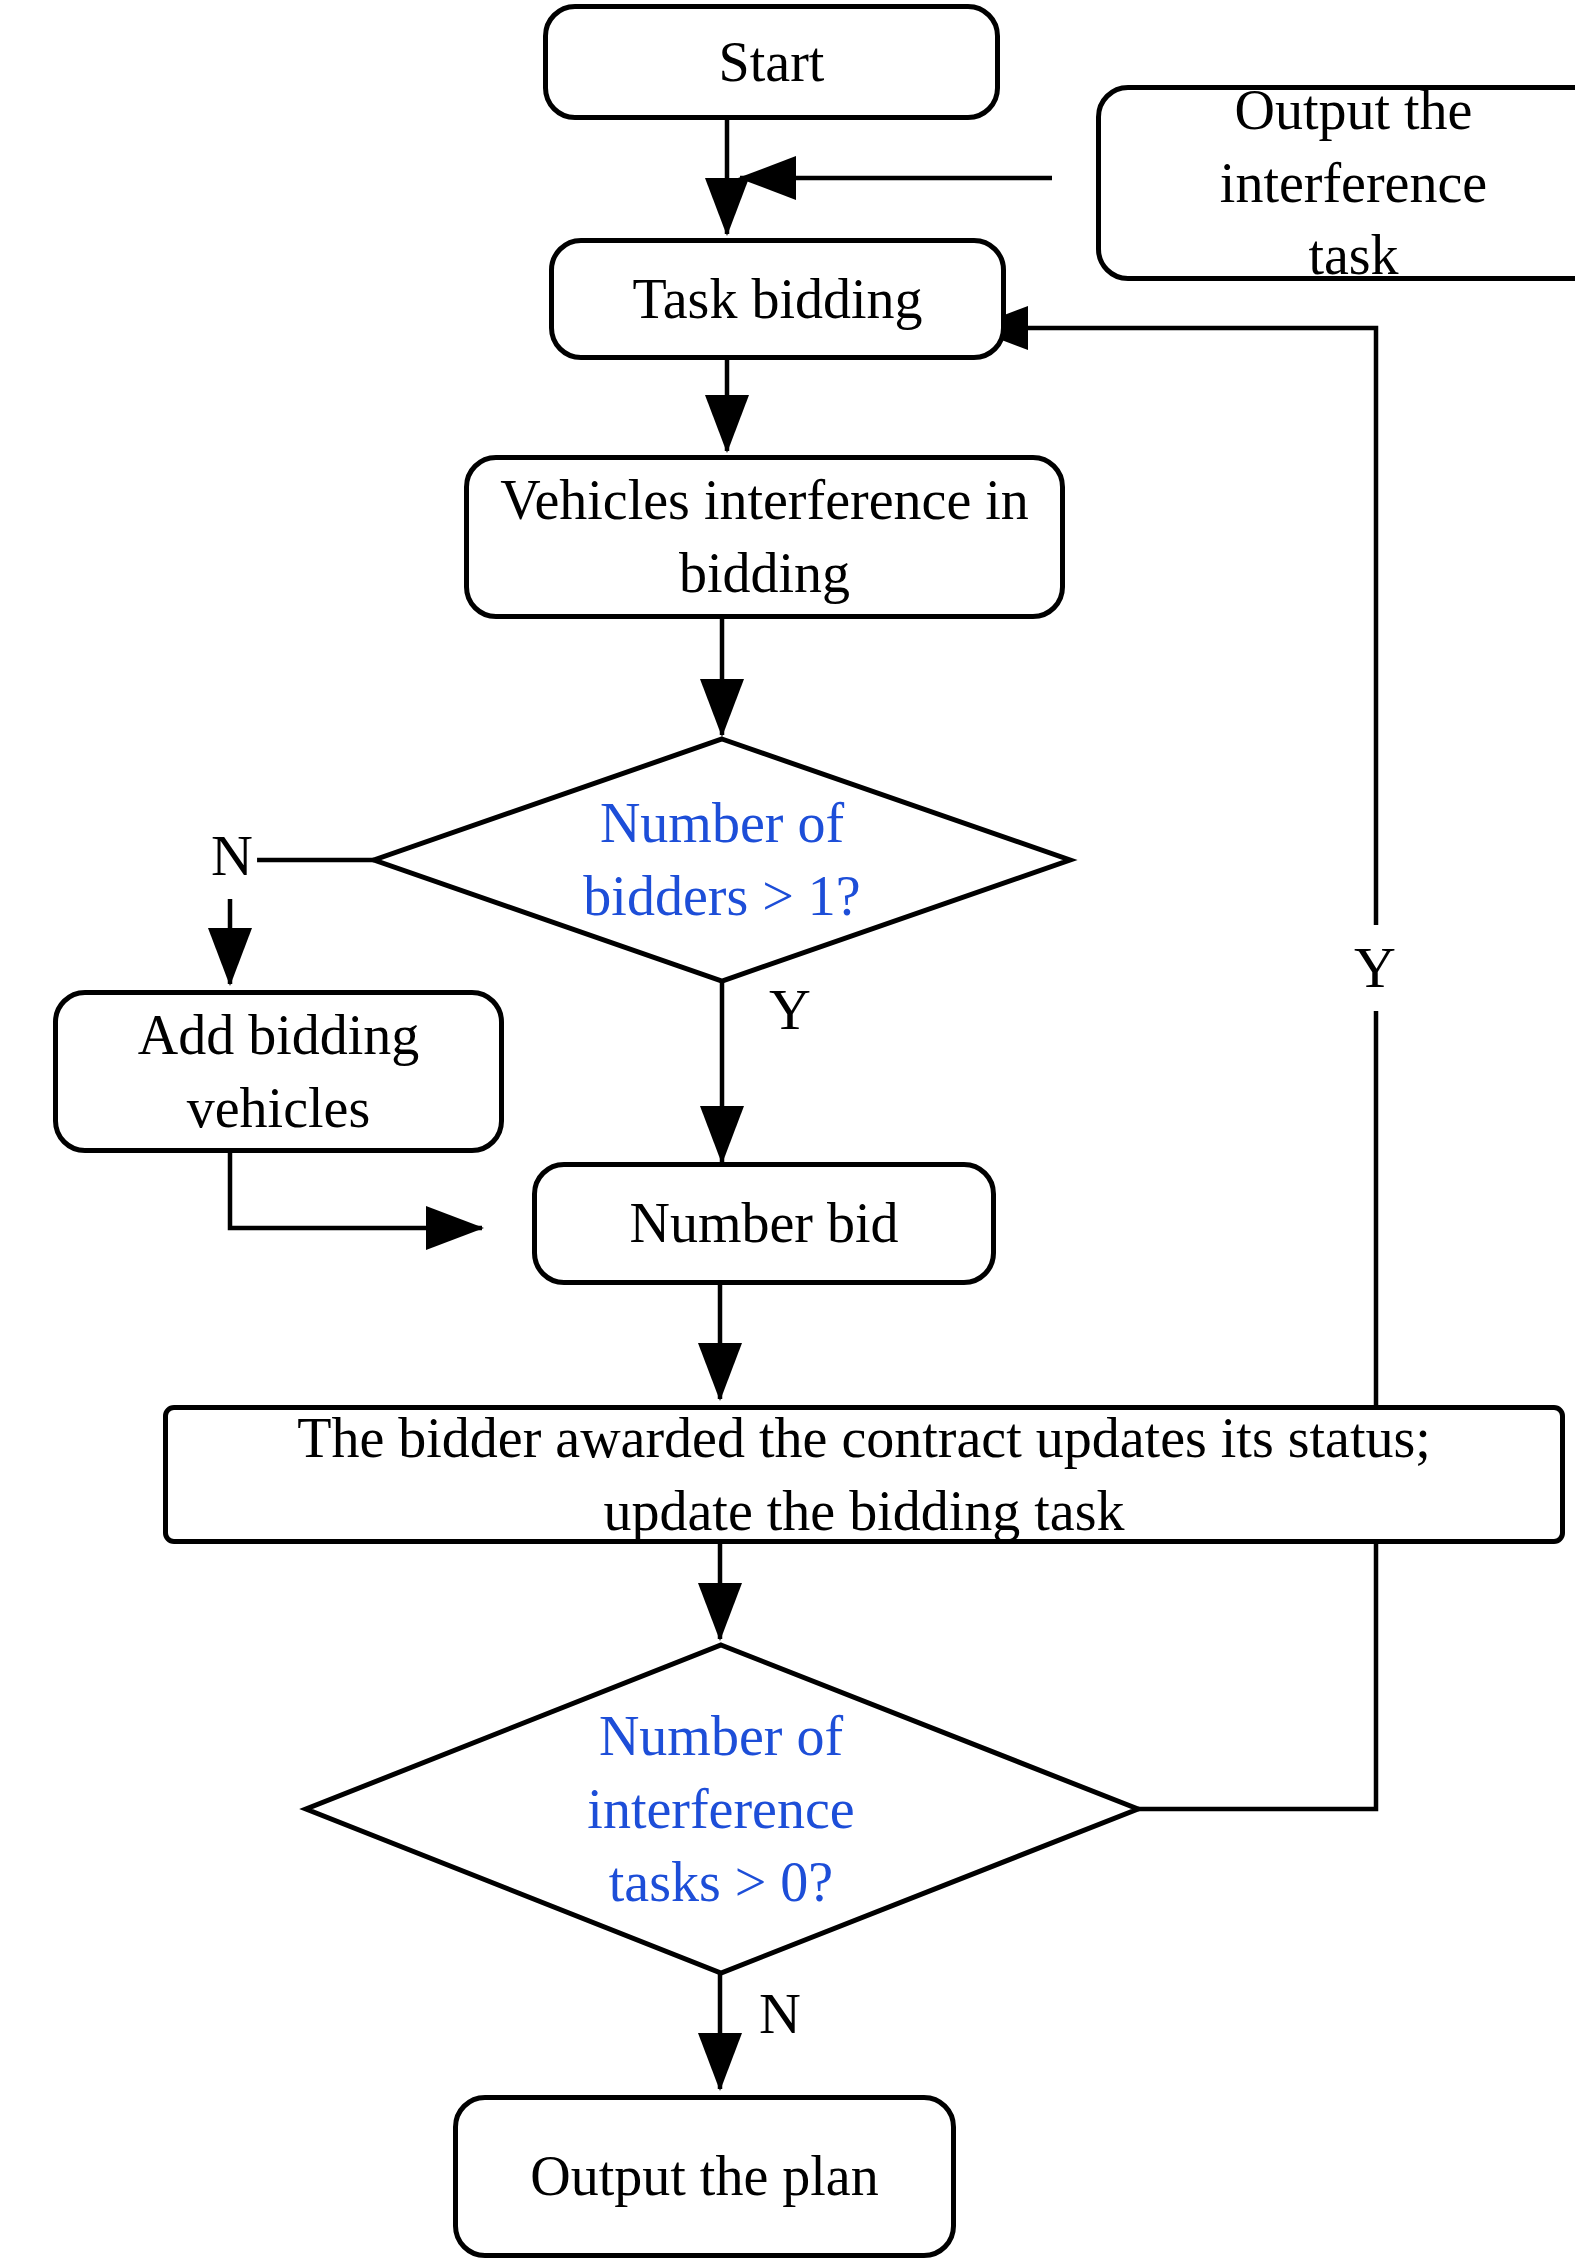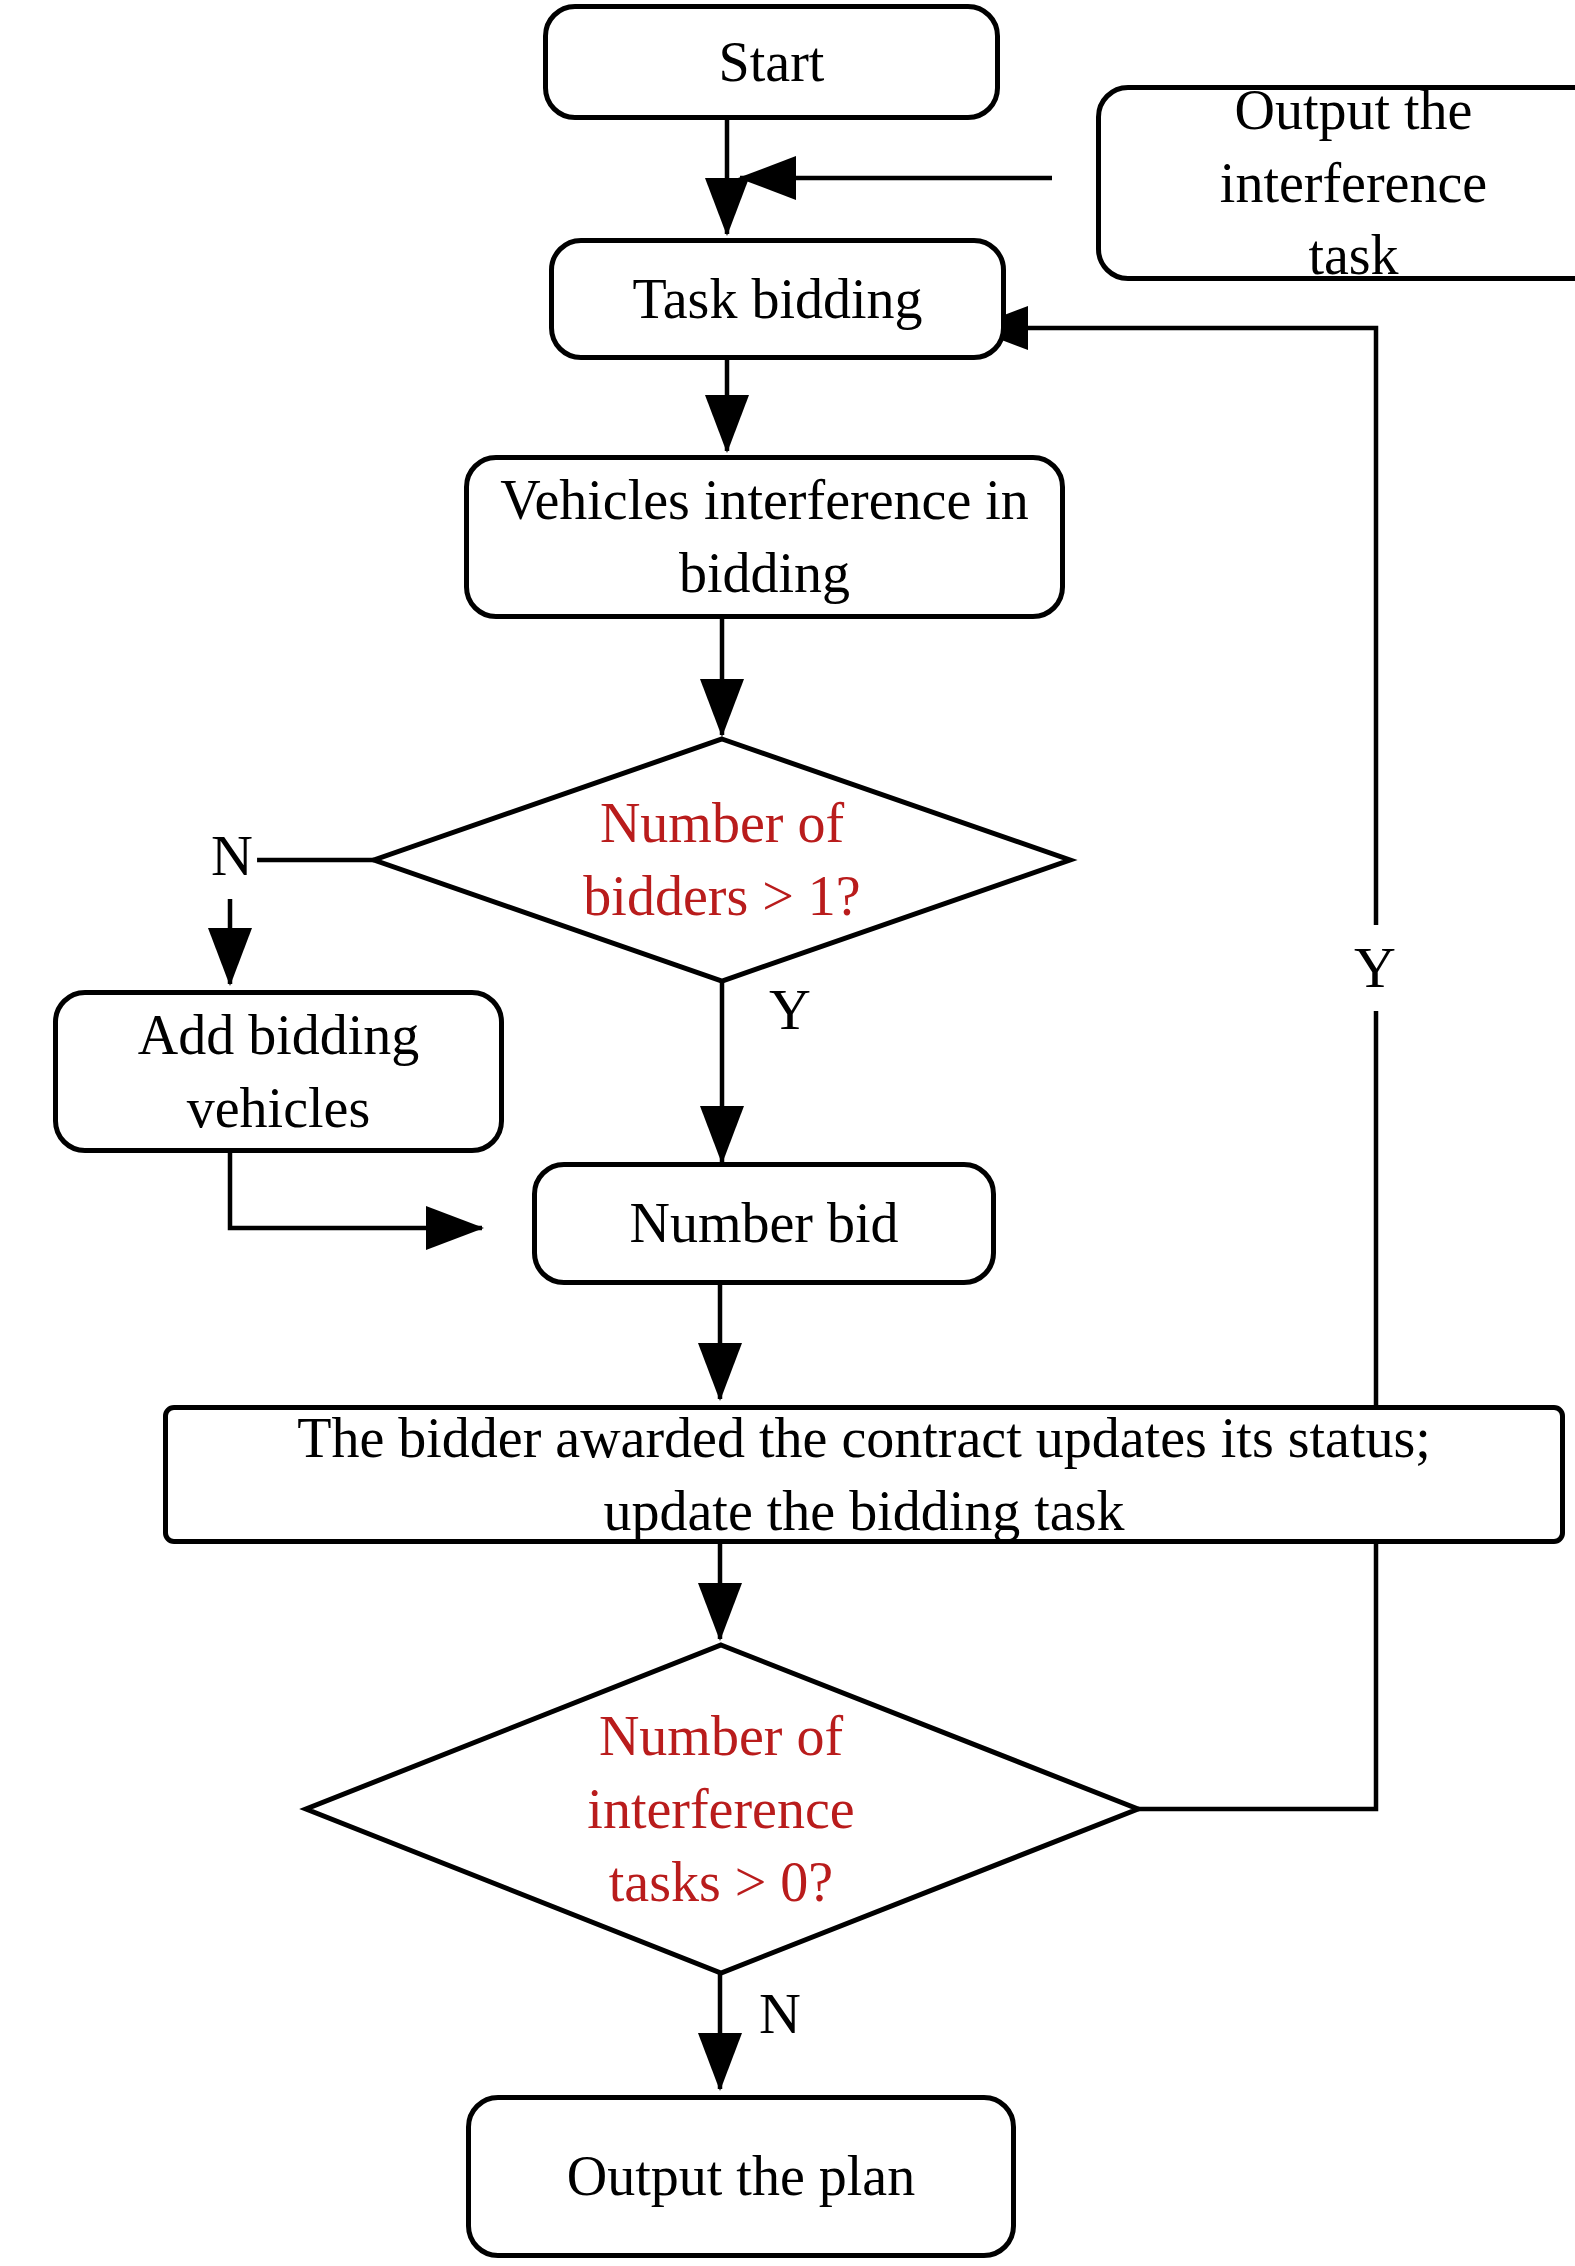"Number of" .dlabel { color: #b91c1c -> #1d4ed8 }
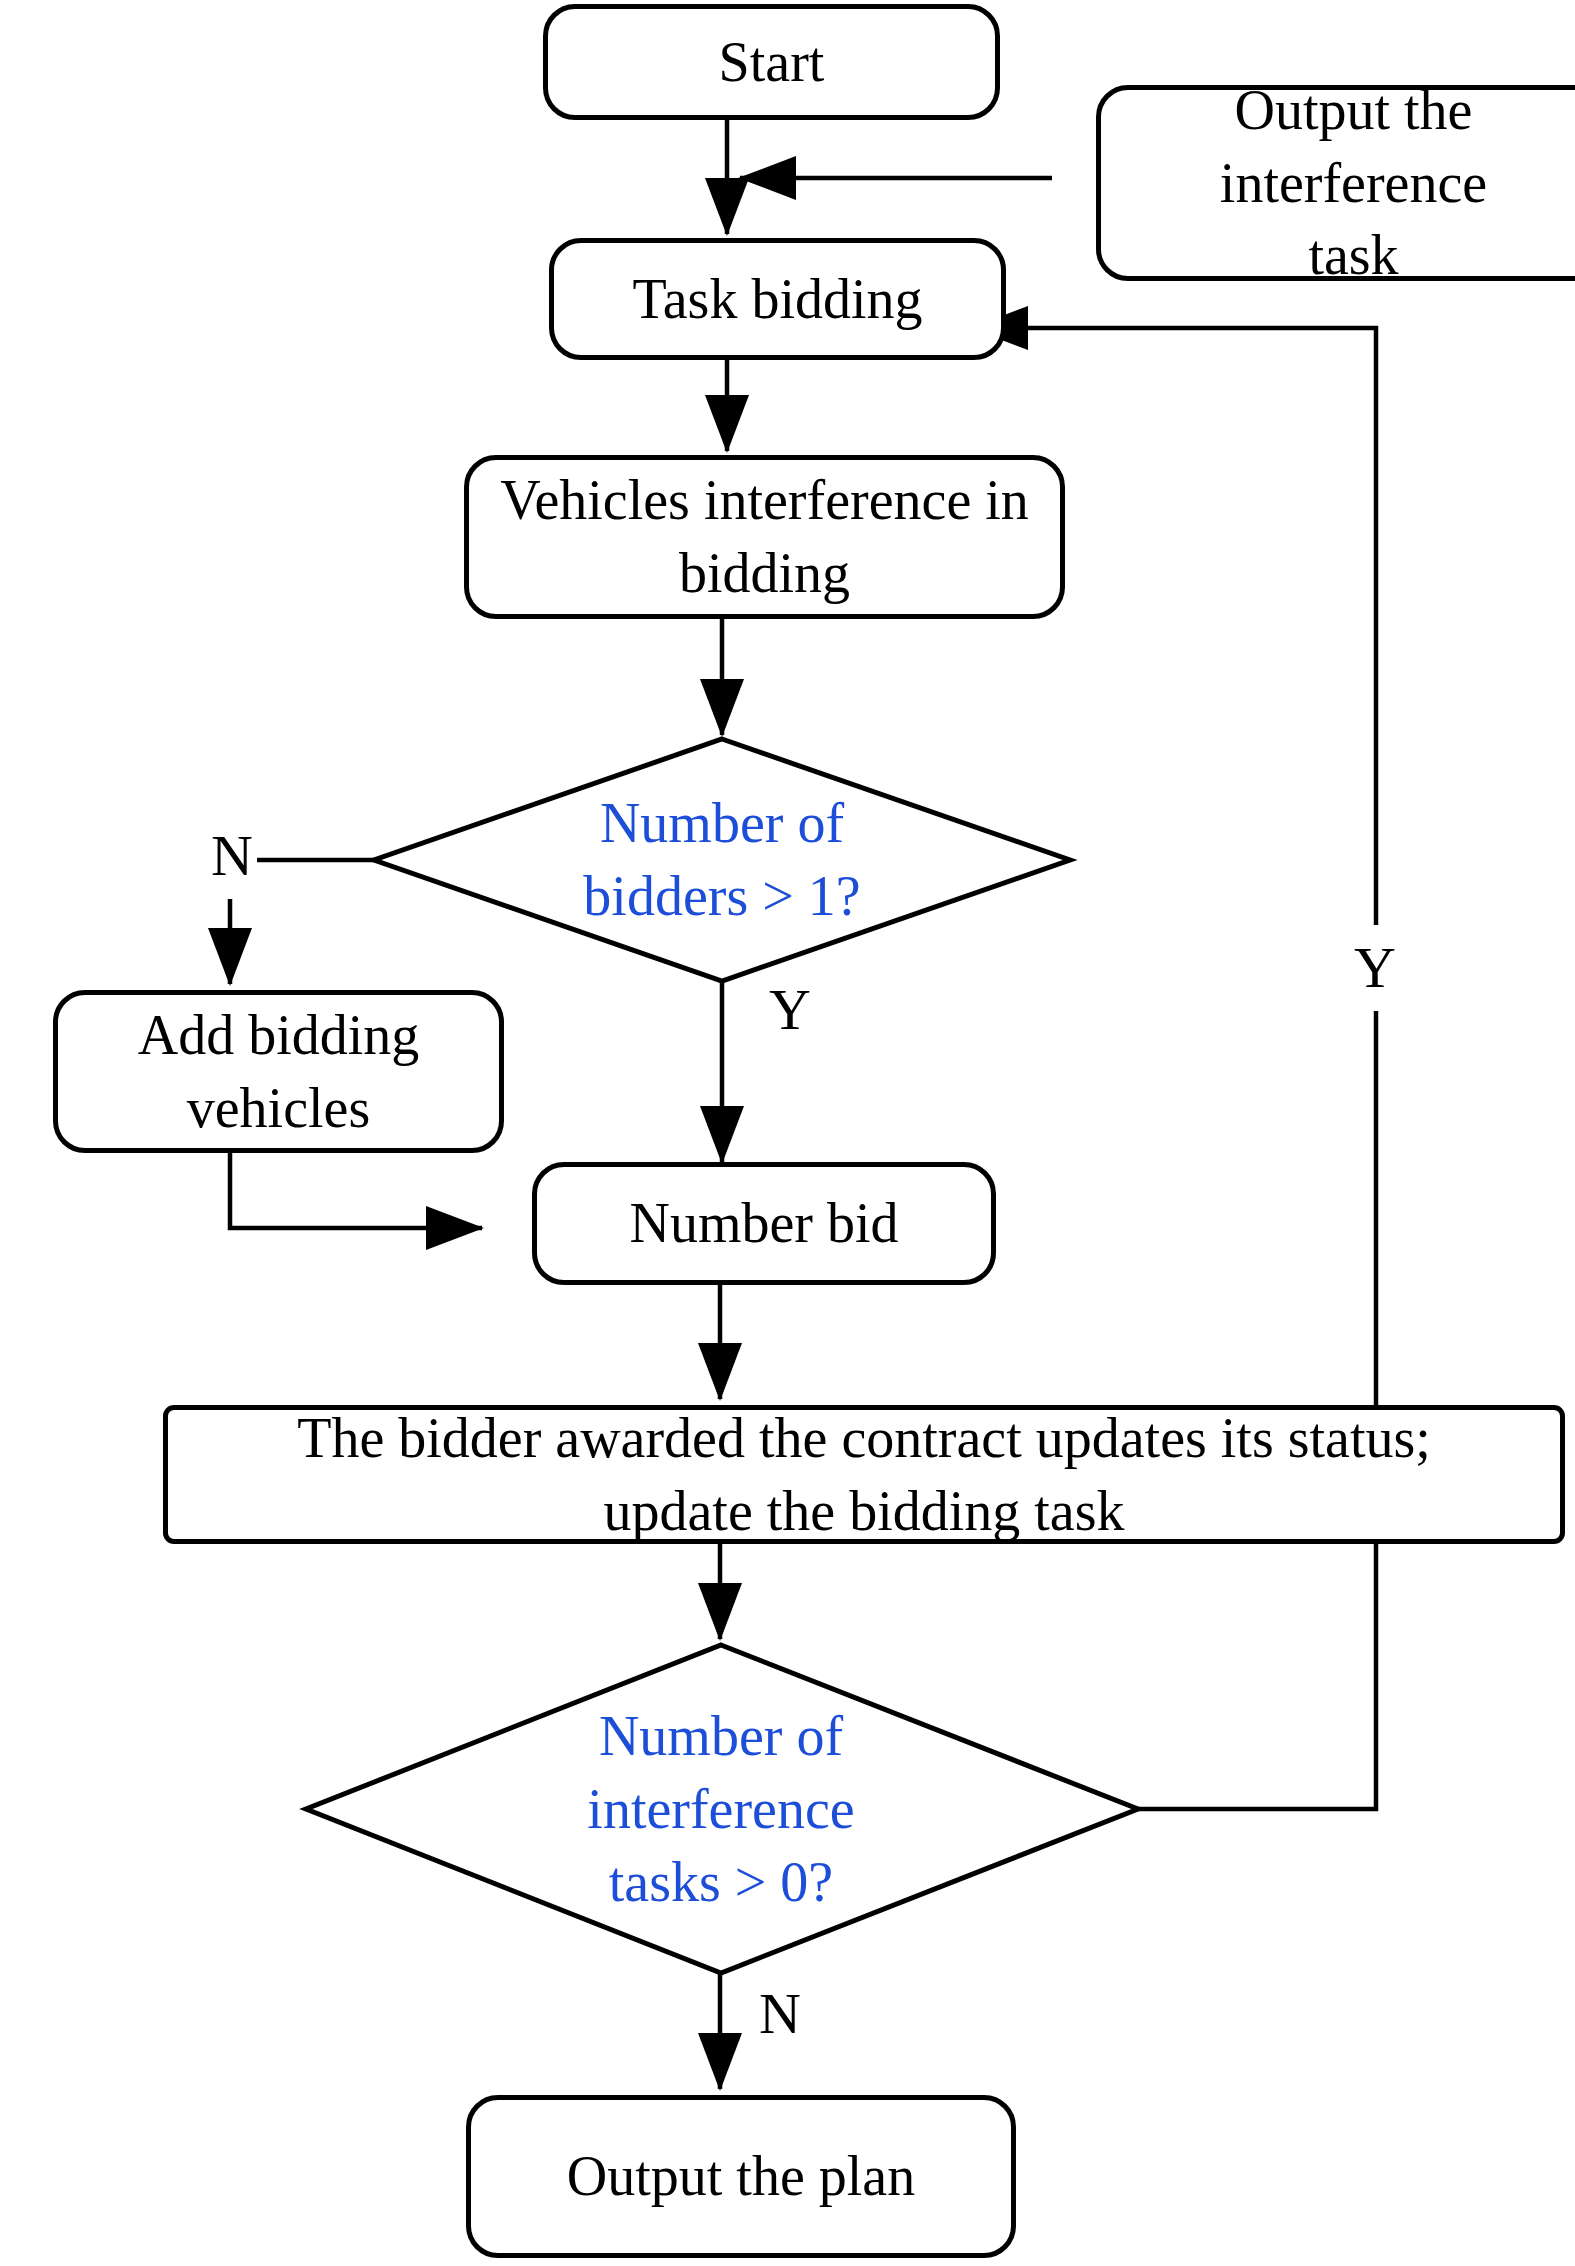"Output the plan" div.node { left: 422px -> 409px; width: 550px -> 503px }
